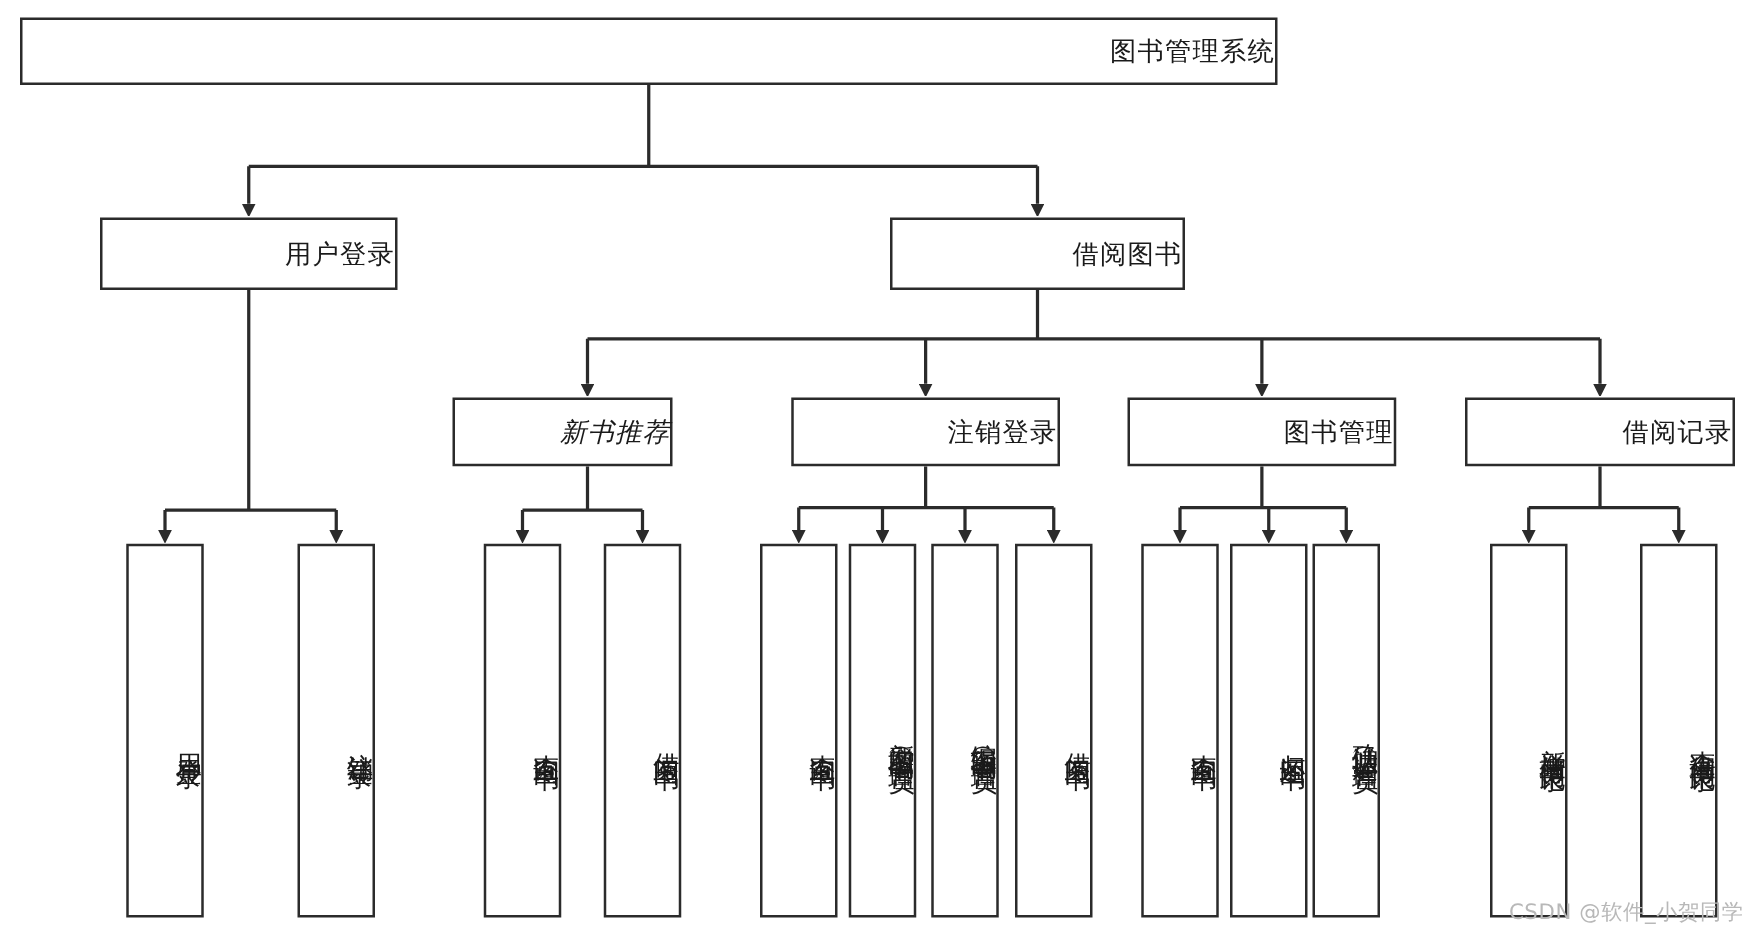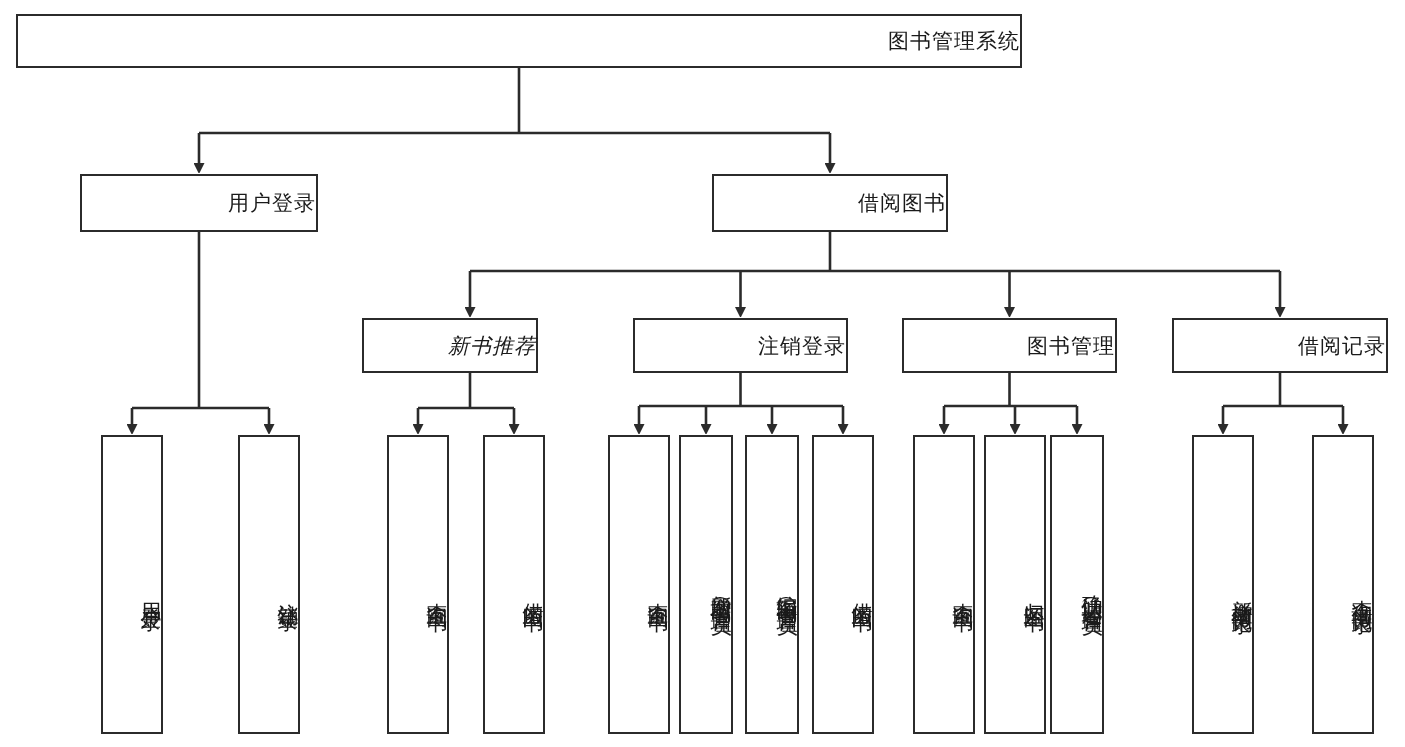"CSDN @软件_小贺同学" div.watermark { html: none -> <div>CSDN @软件_小贺同学</div> }
